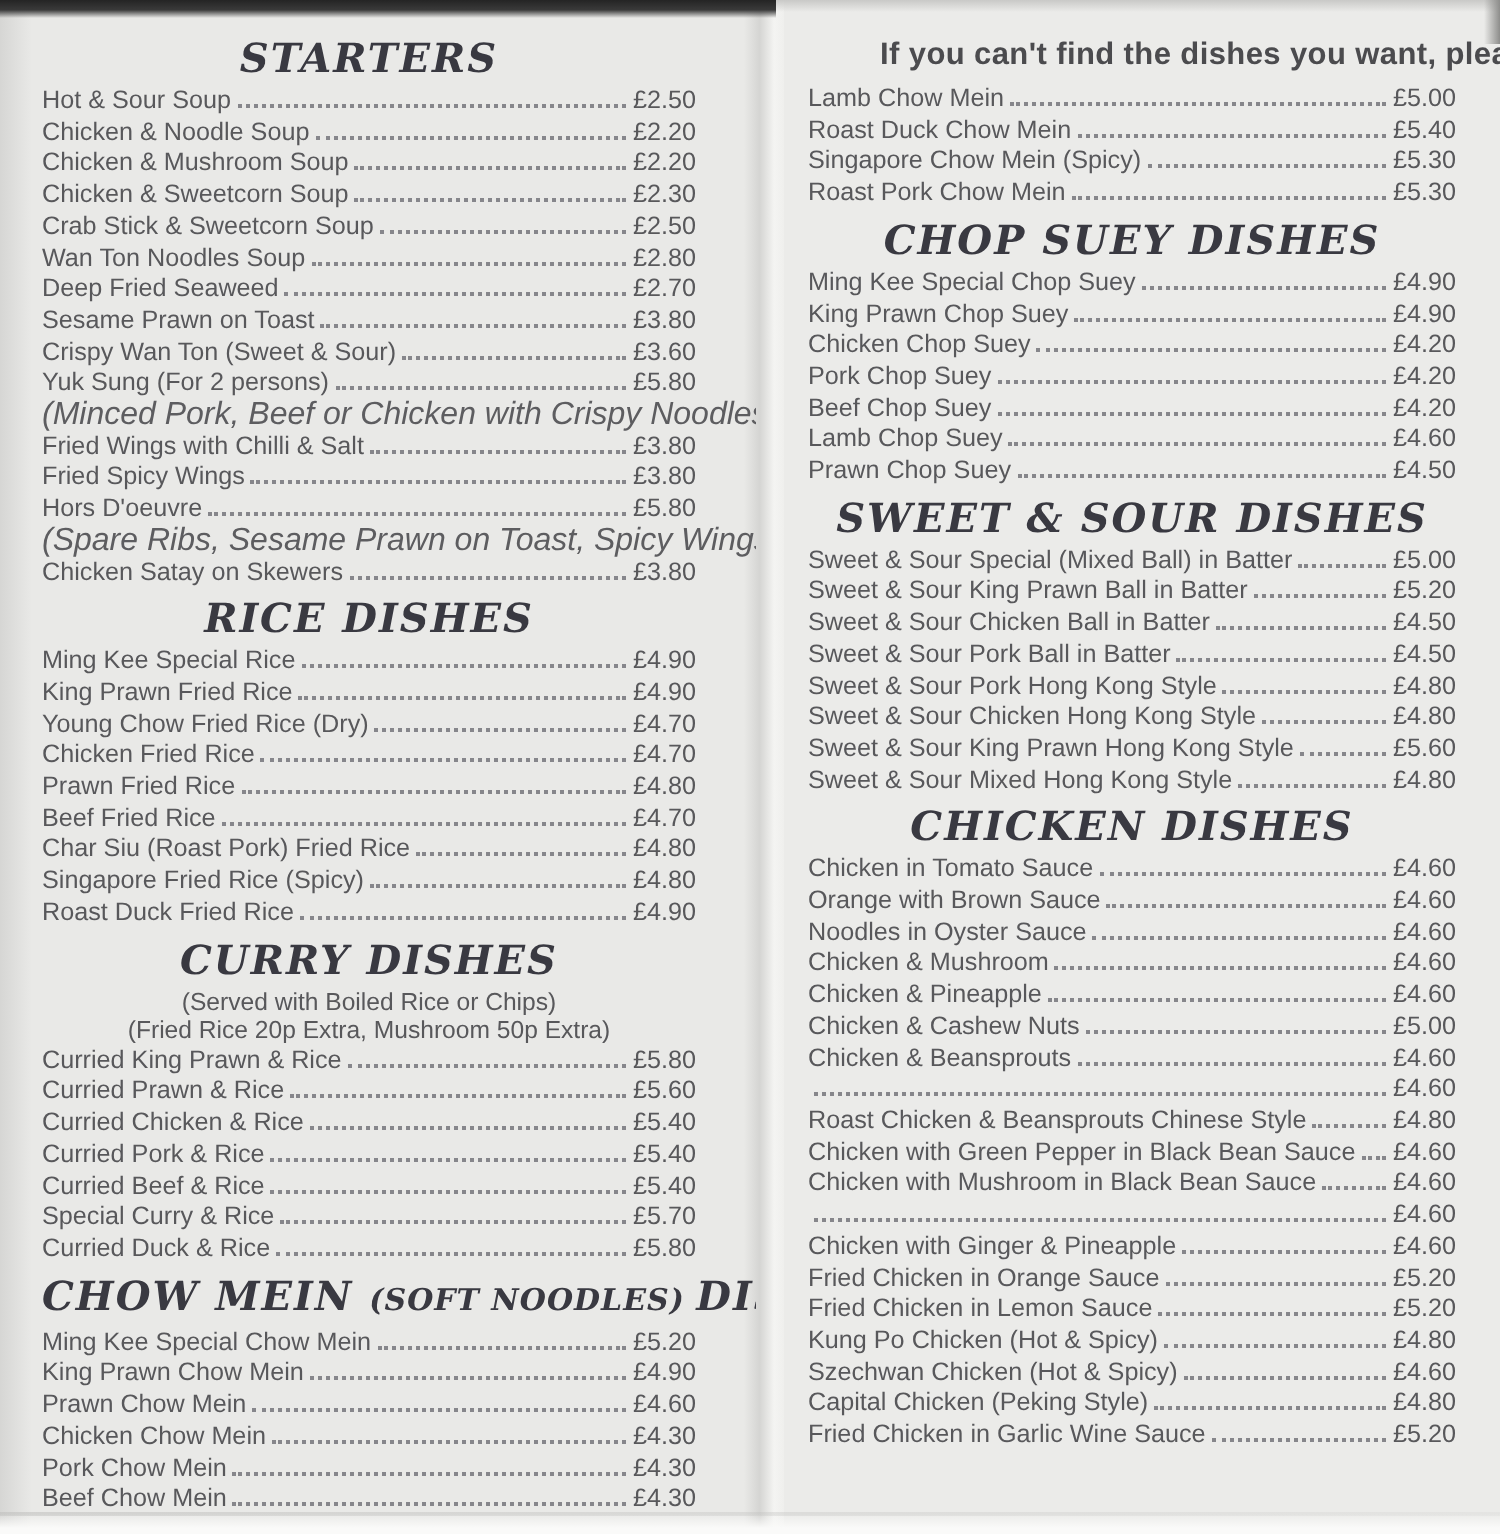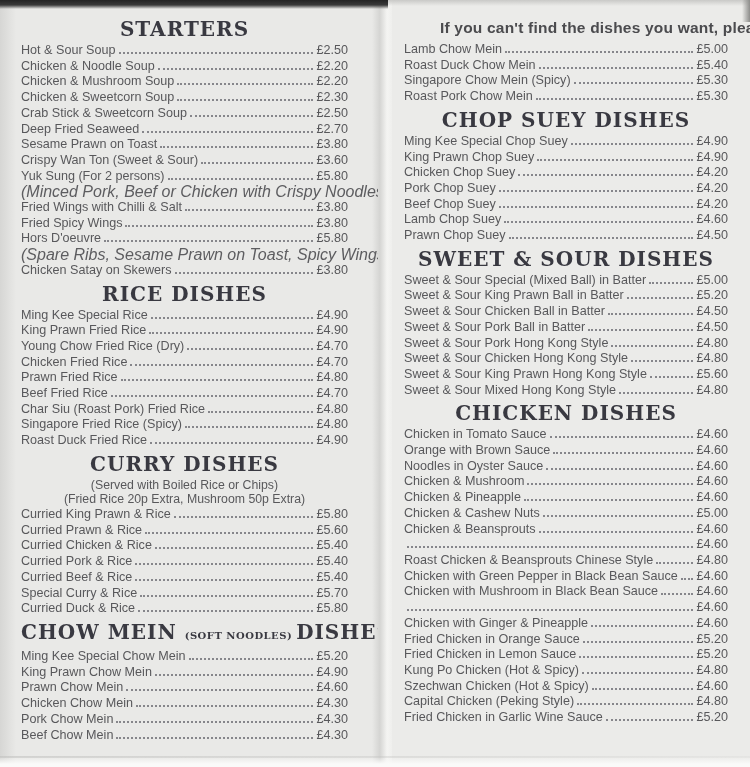"STARTERS" .section-title { font-style: none -> italic }
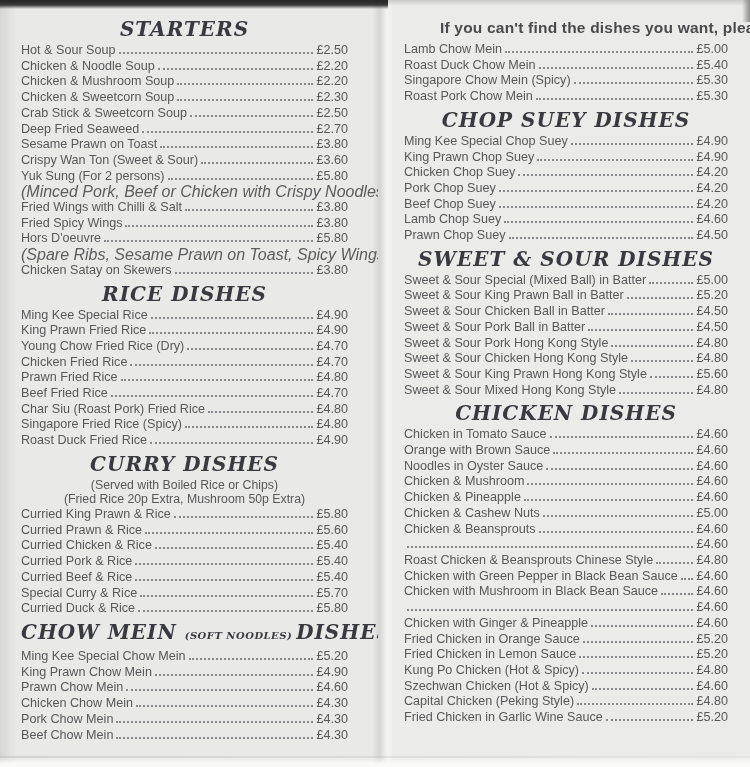"Wan Ton Noodles Soup" div.menu-row { html: none -> <div> <span>Wan Ton Noodles Soup</span> <span></span> <span>£2.80</span> </div> }
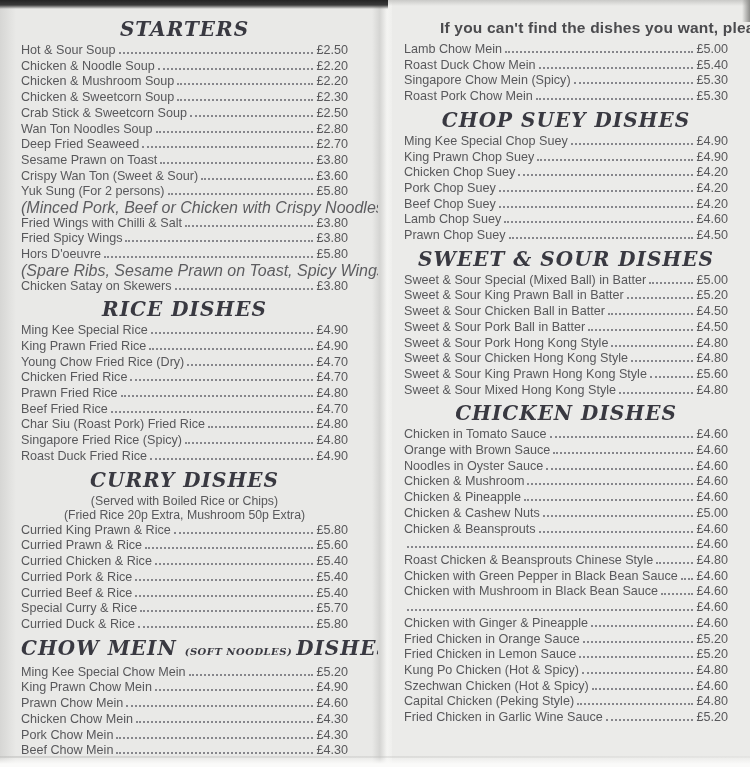"(SOFT NOODLES)" .section-title .small-part { font-size: 10px -> 15px }
